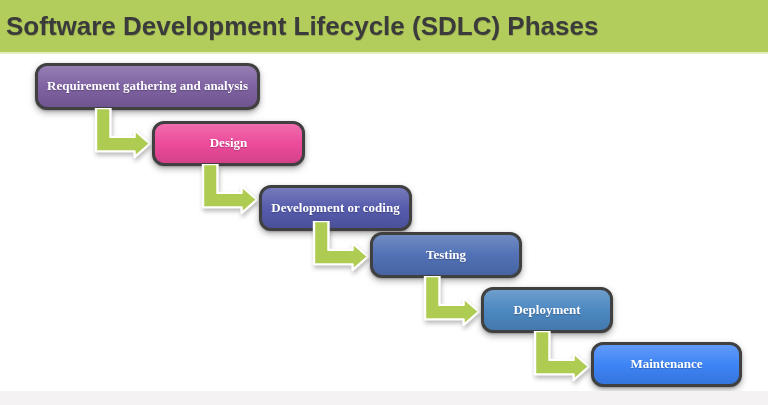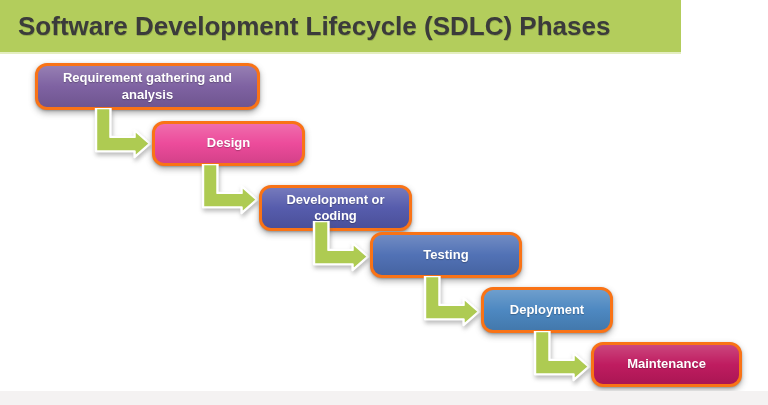"Software Development Lifecycle (SDLC)" .header { padding-left: 18px -> 6px; width: 681px -> 768px }
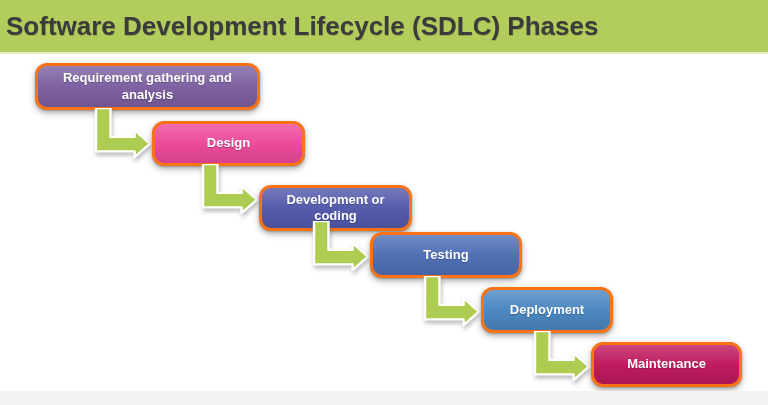"Requirement gathering and analysis" .phase-box { border: 3px solid #f97316 -> 3px solid #404040; font-family: none -> Liberation Serif, serif }
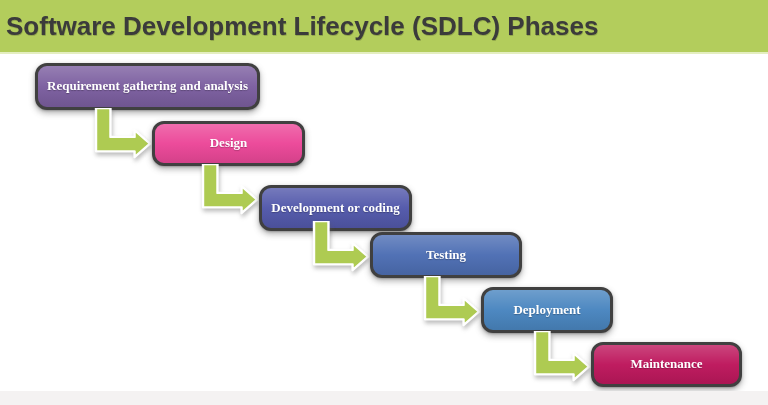"Maintenance" div.phase-box { background-color: #be185d -> #3b82f6 }
